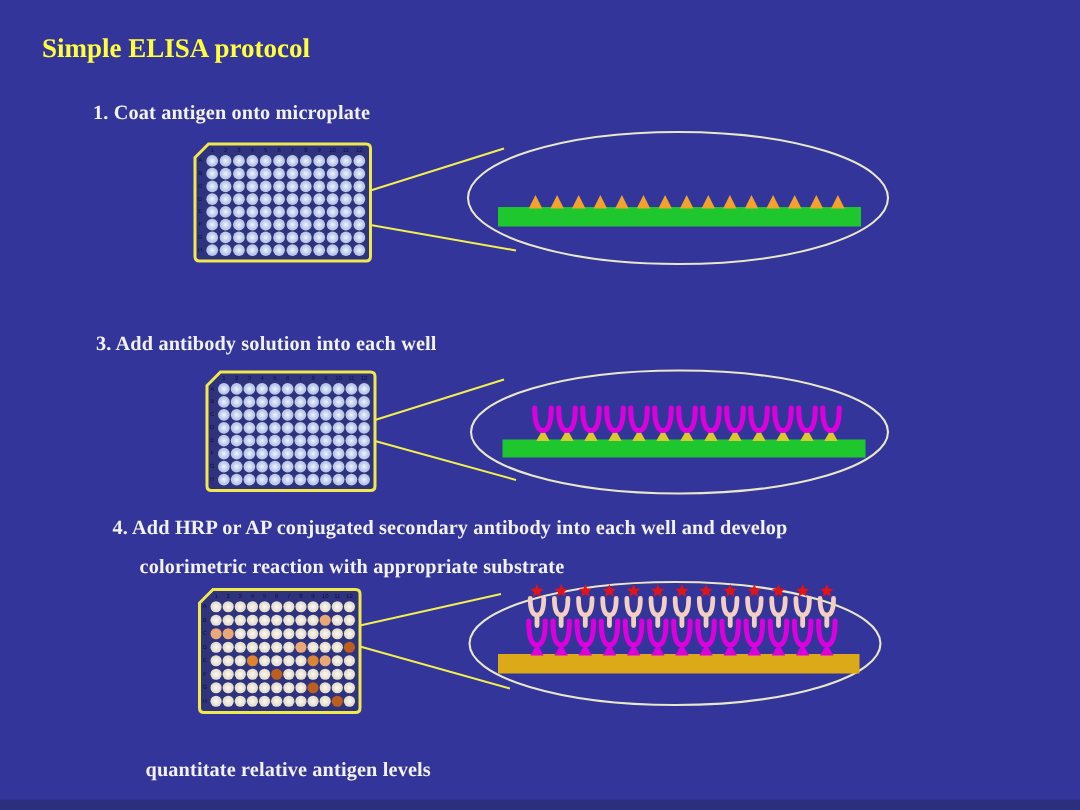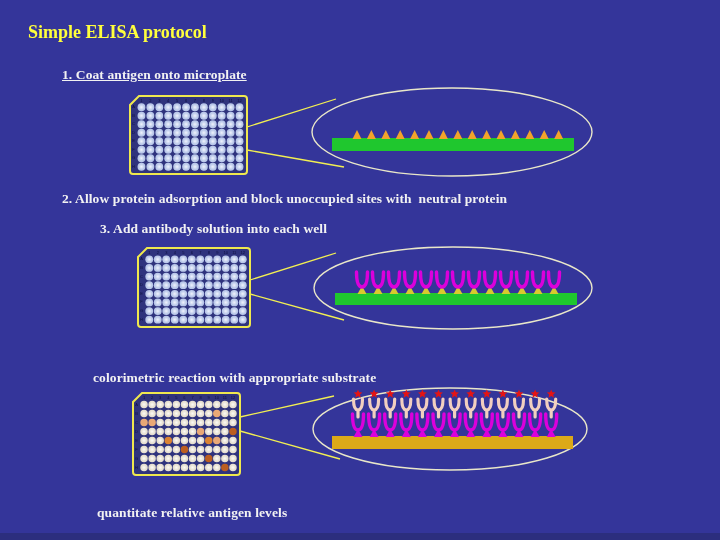"1. Coat antigen onto microplate" #s1 { text-decoration: underline -> none }
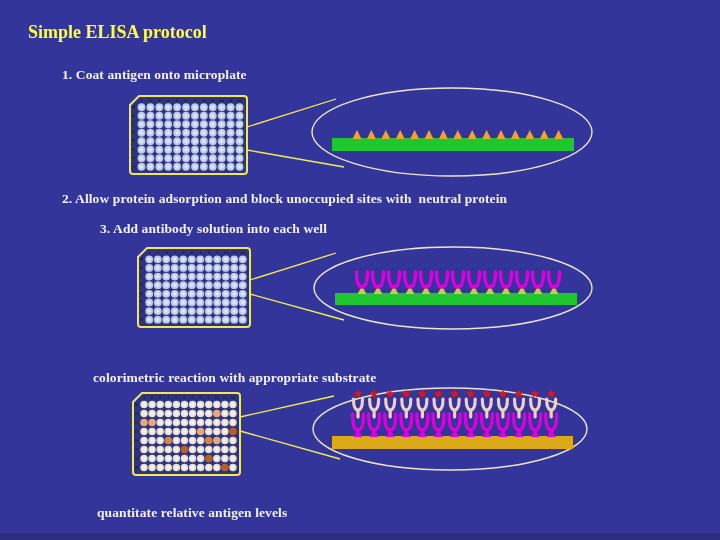"2. Allow protein adsorption and" div.step { html: <div>2. Allow protein adsorption and block unoccupied sites with neutral protein</div> -> none }
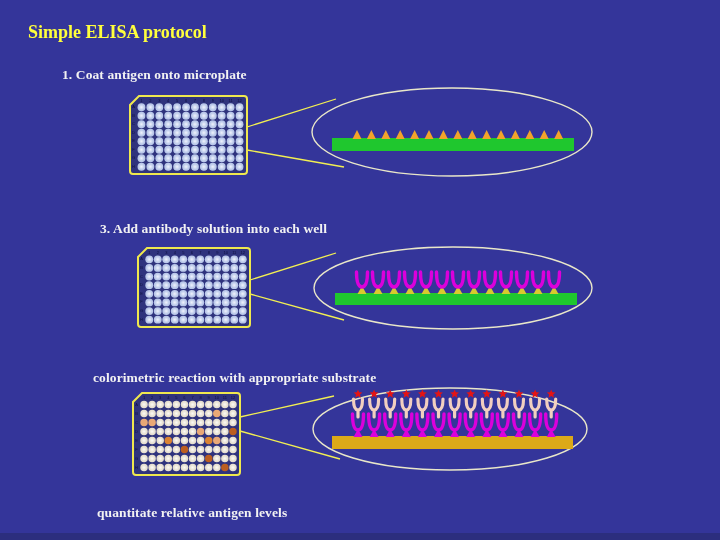"3. Add antibody solution into" #s3 { margin-left: 36px -> none }
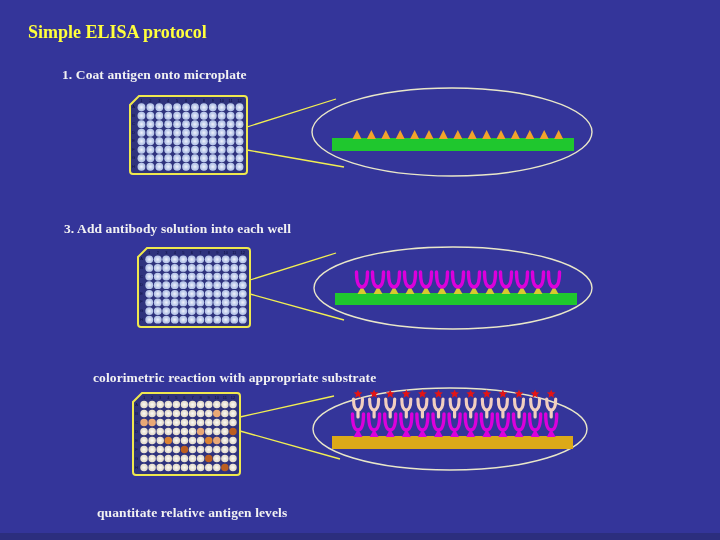"4. Add HRP or AP" div.step { html: none -> <div>4. Add HRP or AP conjugated secondary antibody into each well and develop</div> }
